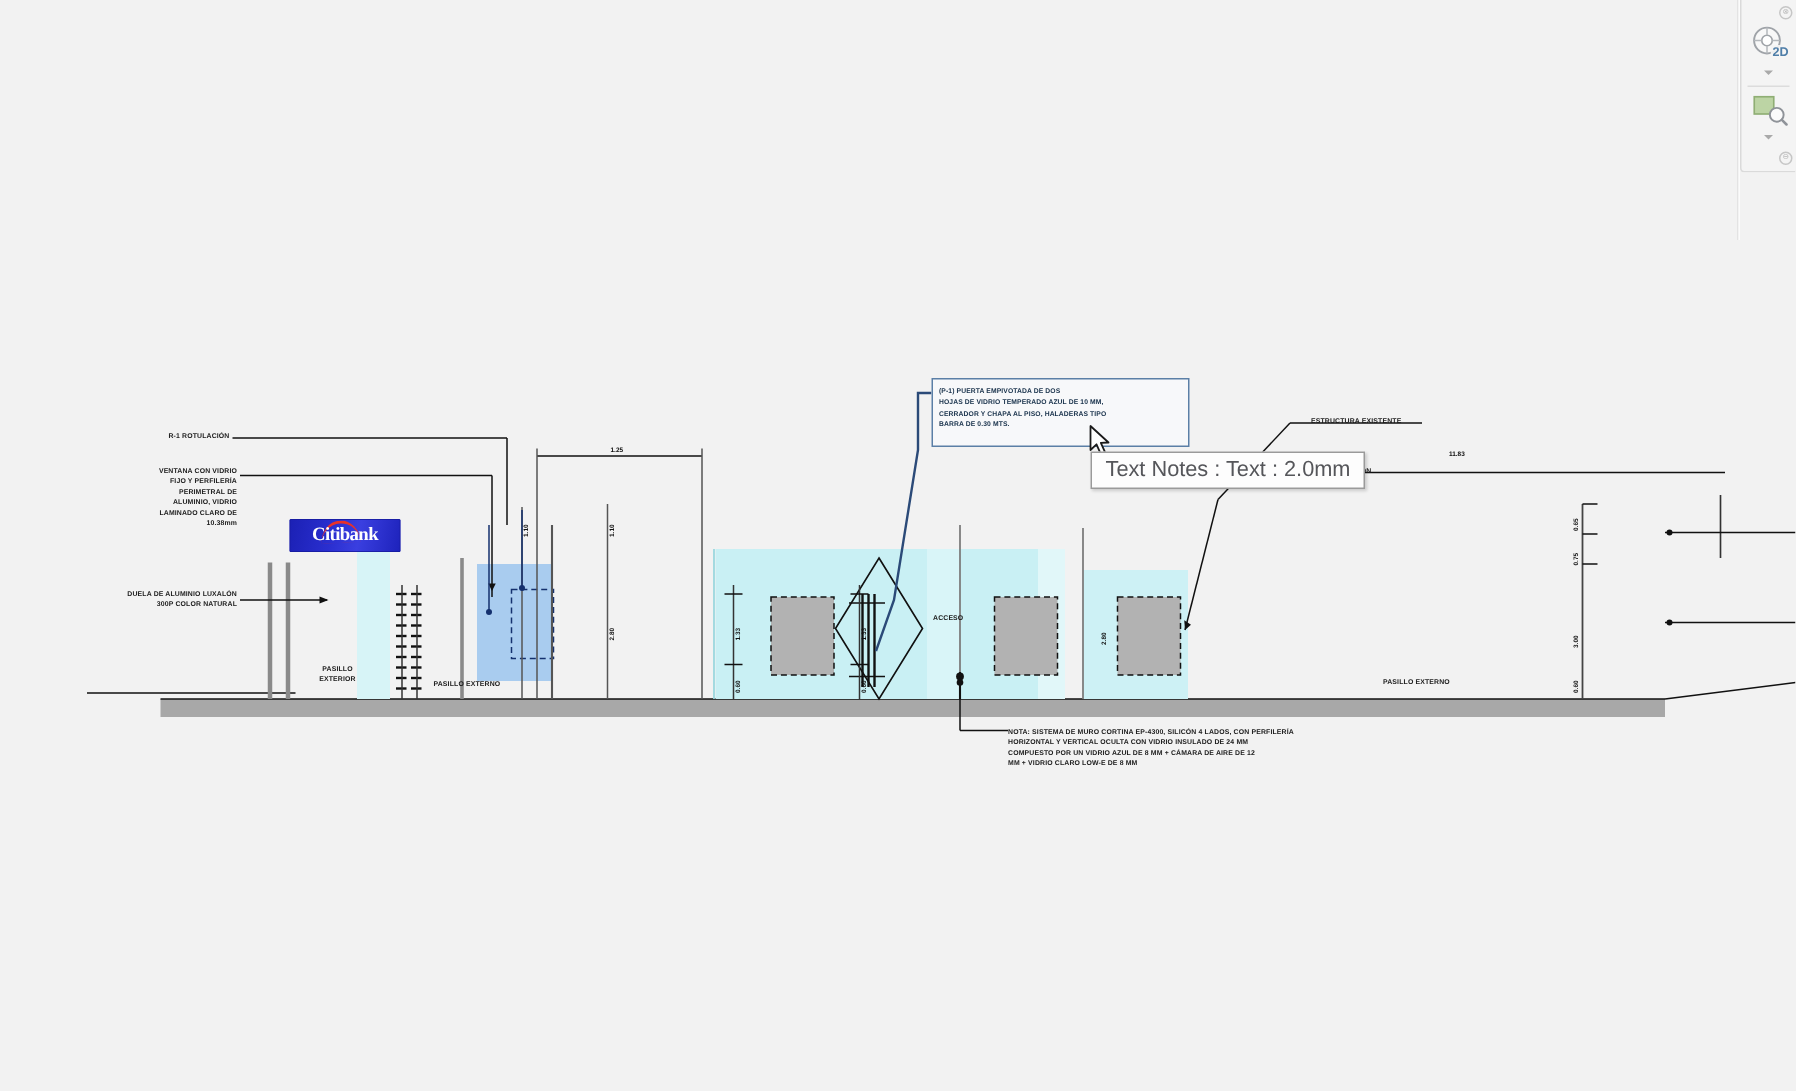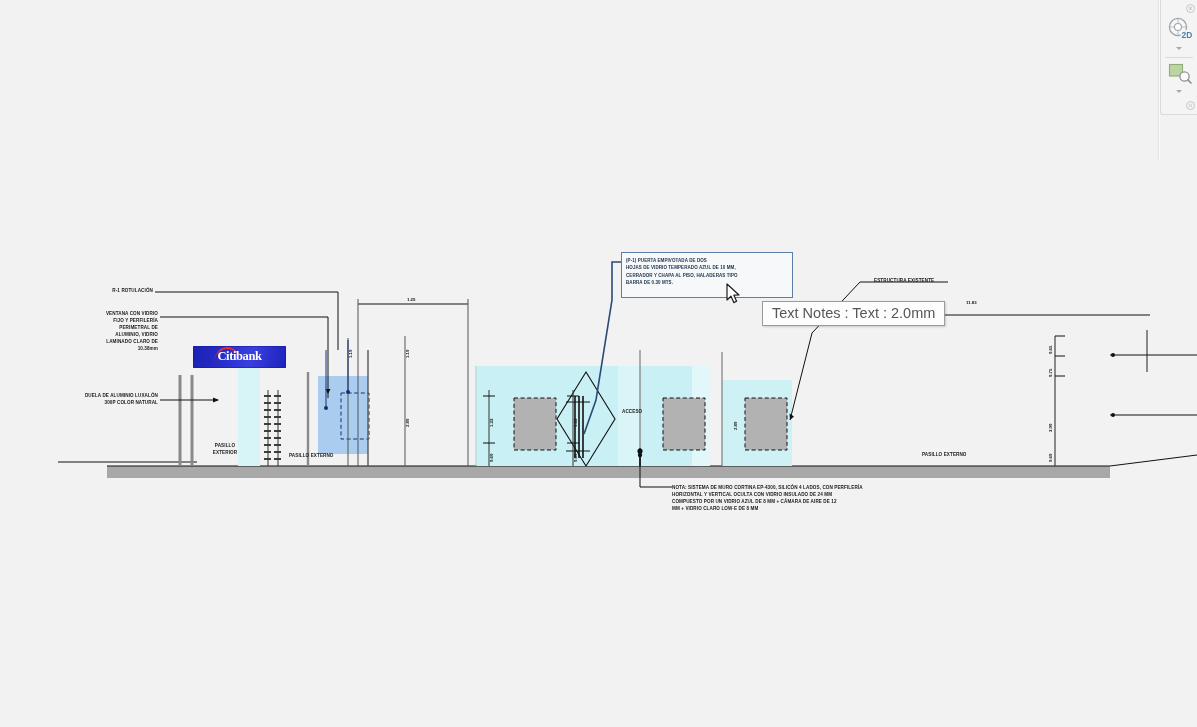"Text Notes : Text :" #tooltip { margin-left: 35px -> none }
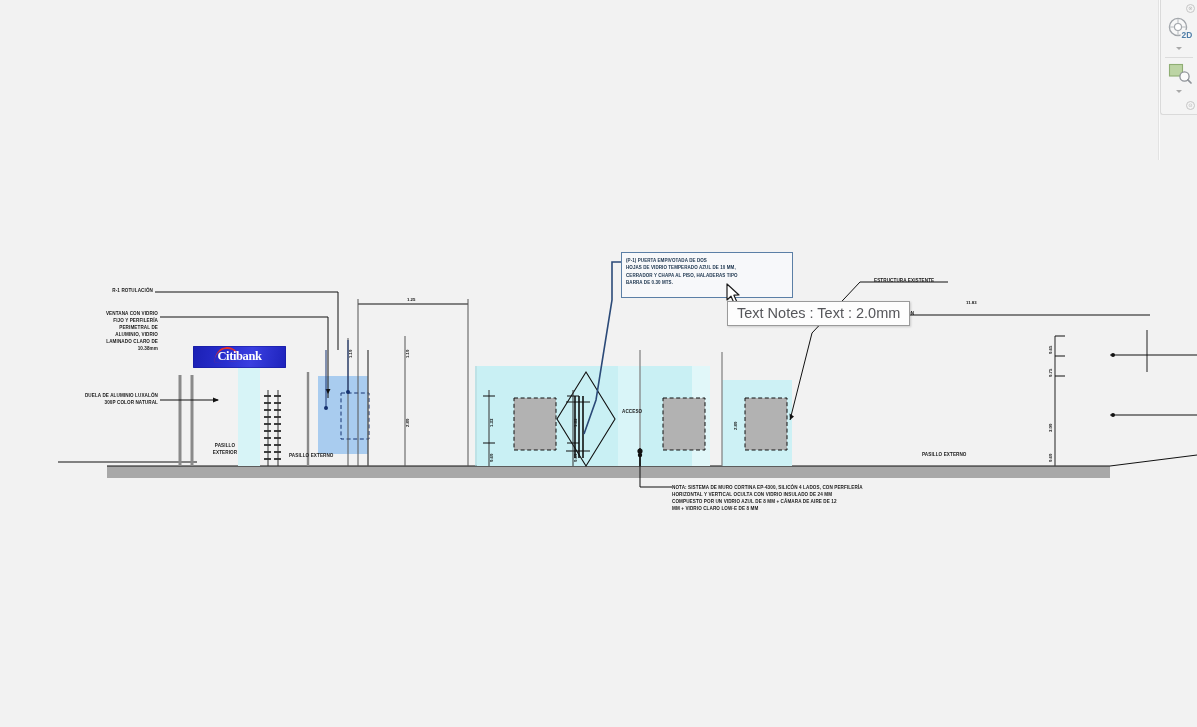"Citibank" #logo { width: 93px -> 74px }
